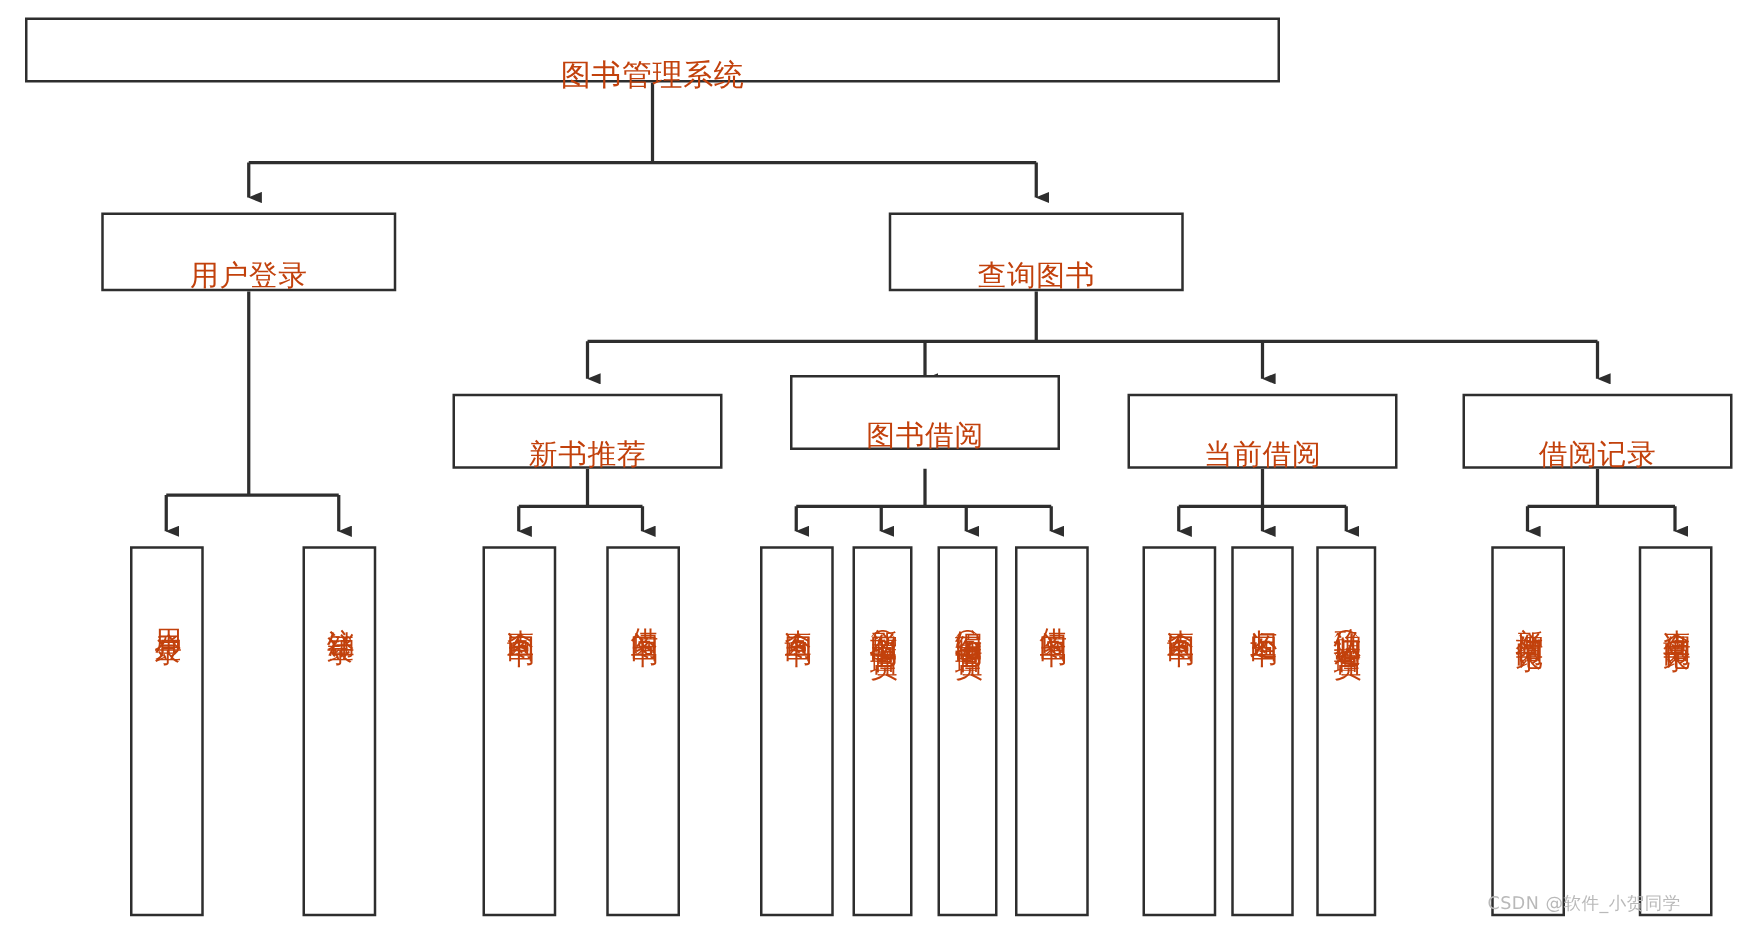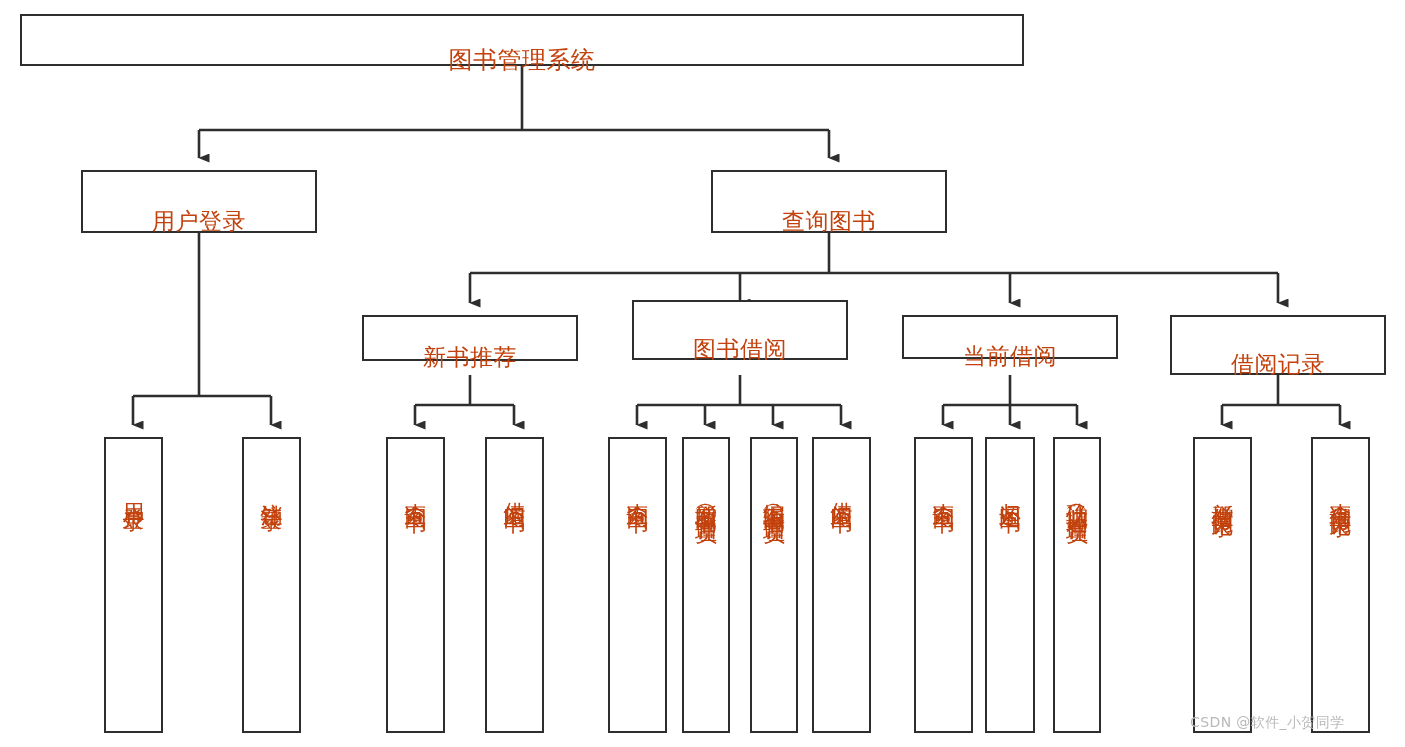"新书推荐" div.node { height: 46px -> 60px }
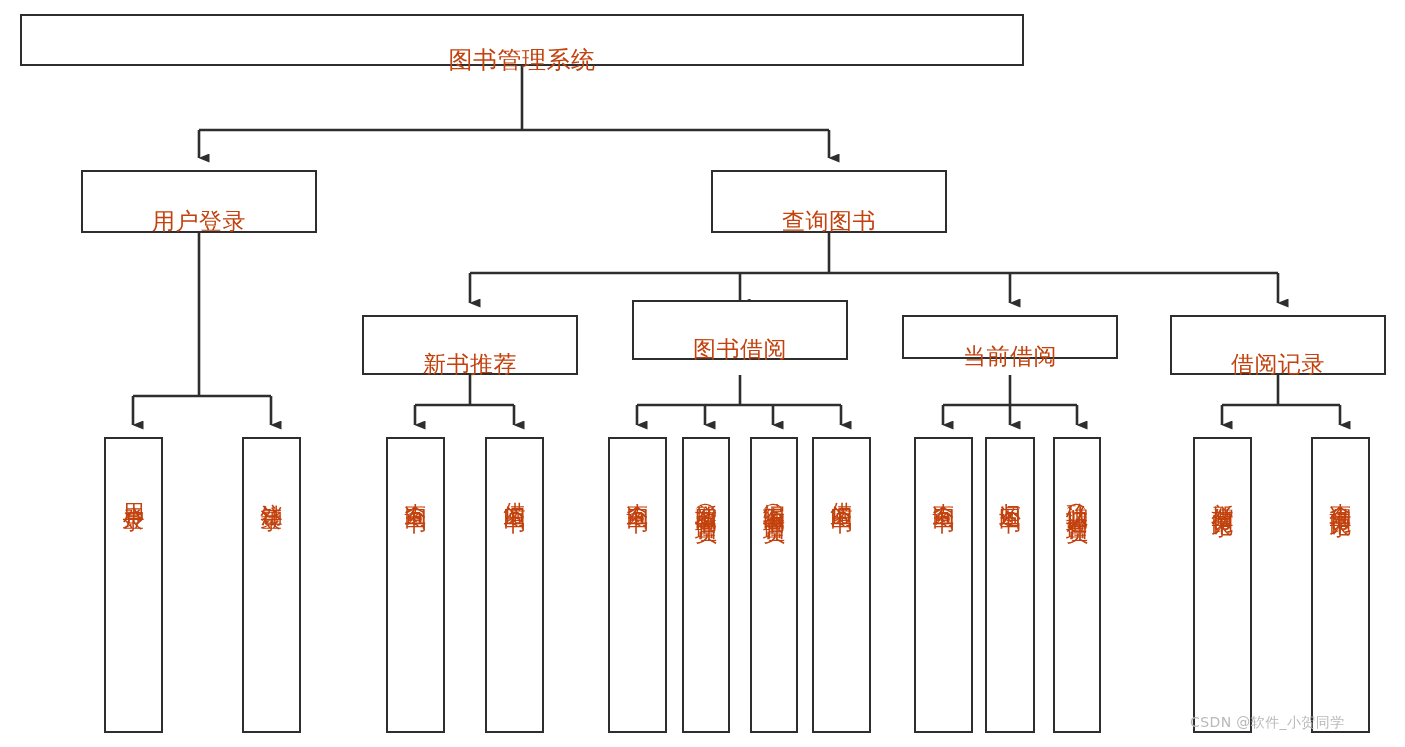"当前借阅" div.node { height: 44px -> 60px }
